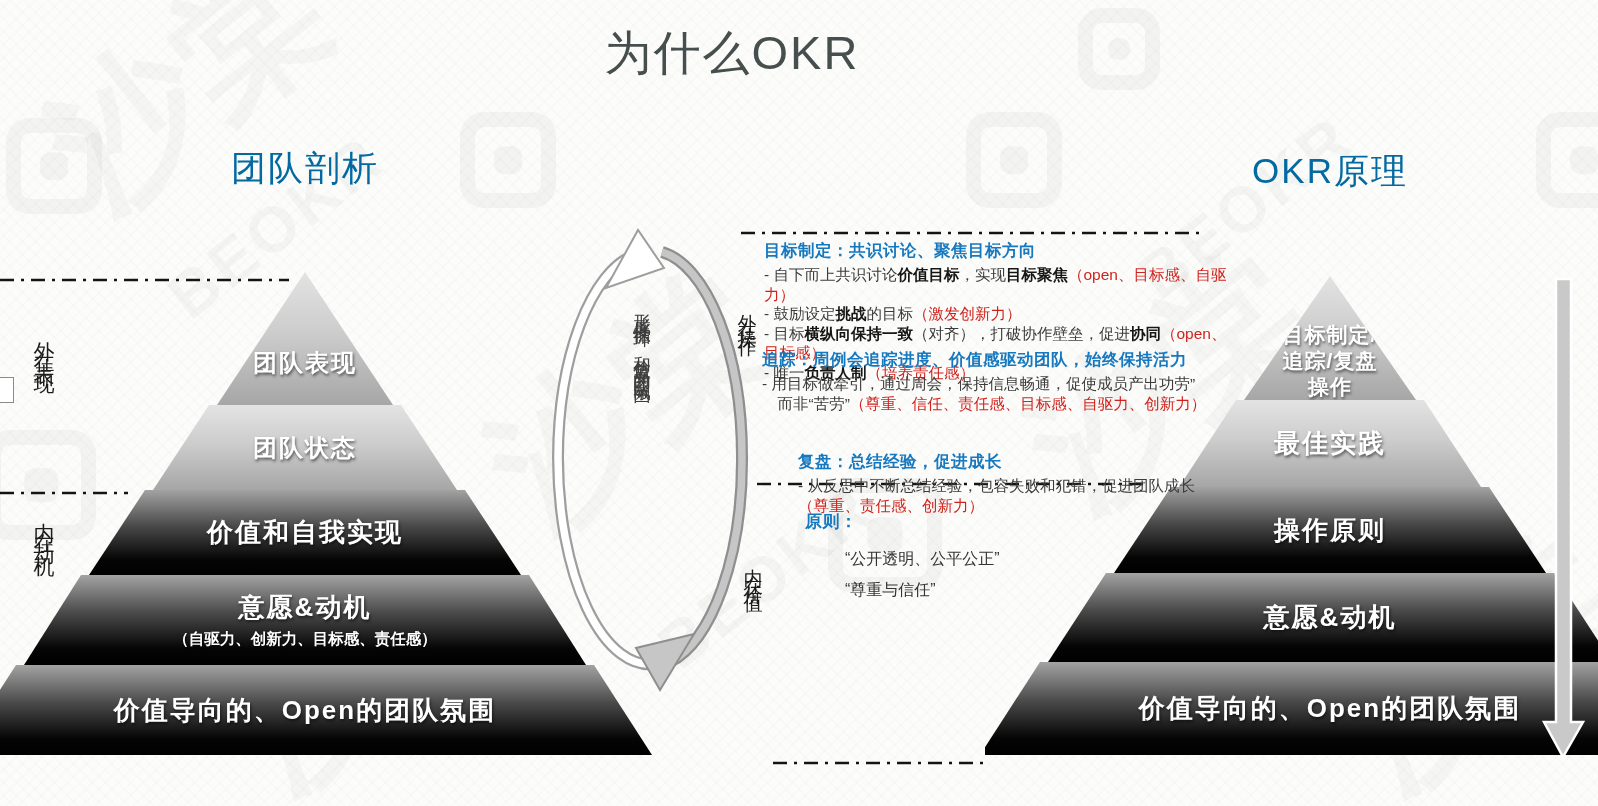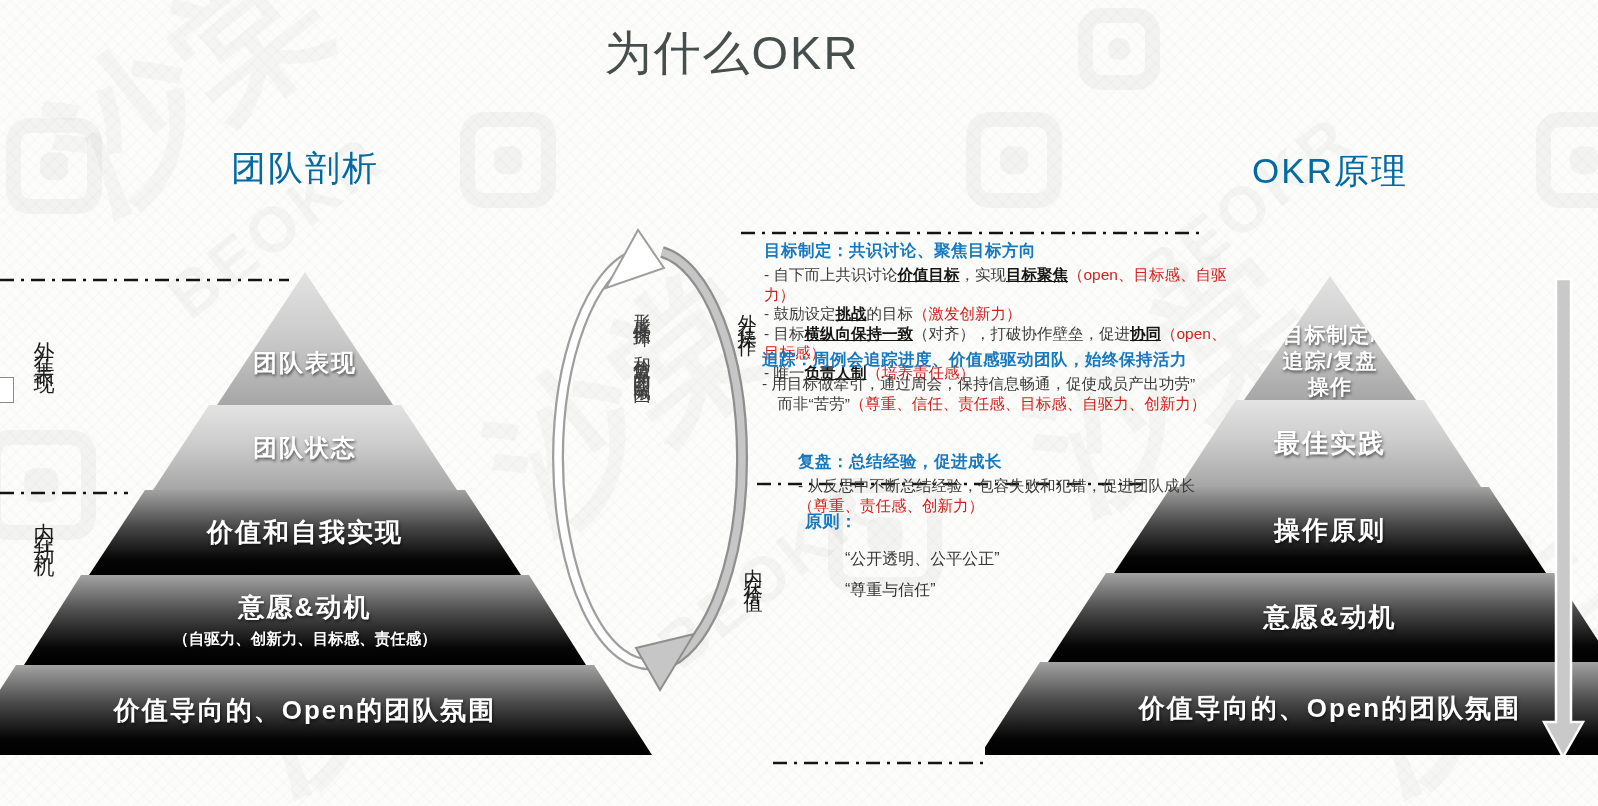"价值目标" .blk .bl .b { text-decoration: underline -> none }
